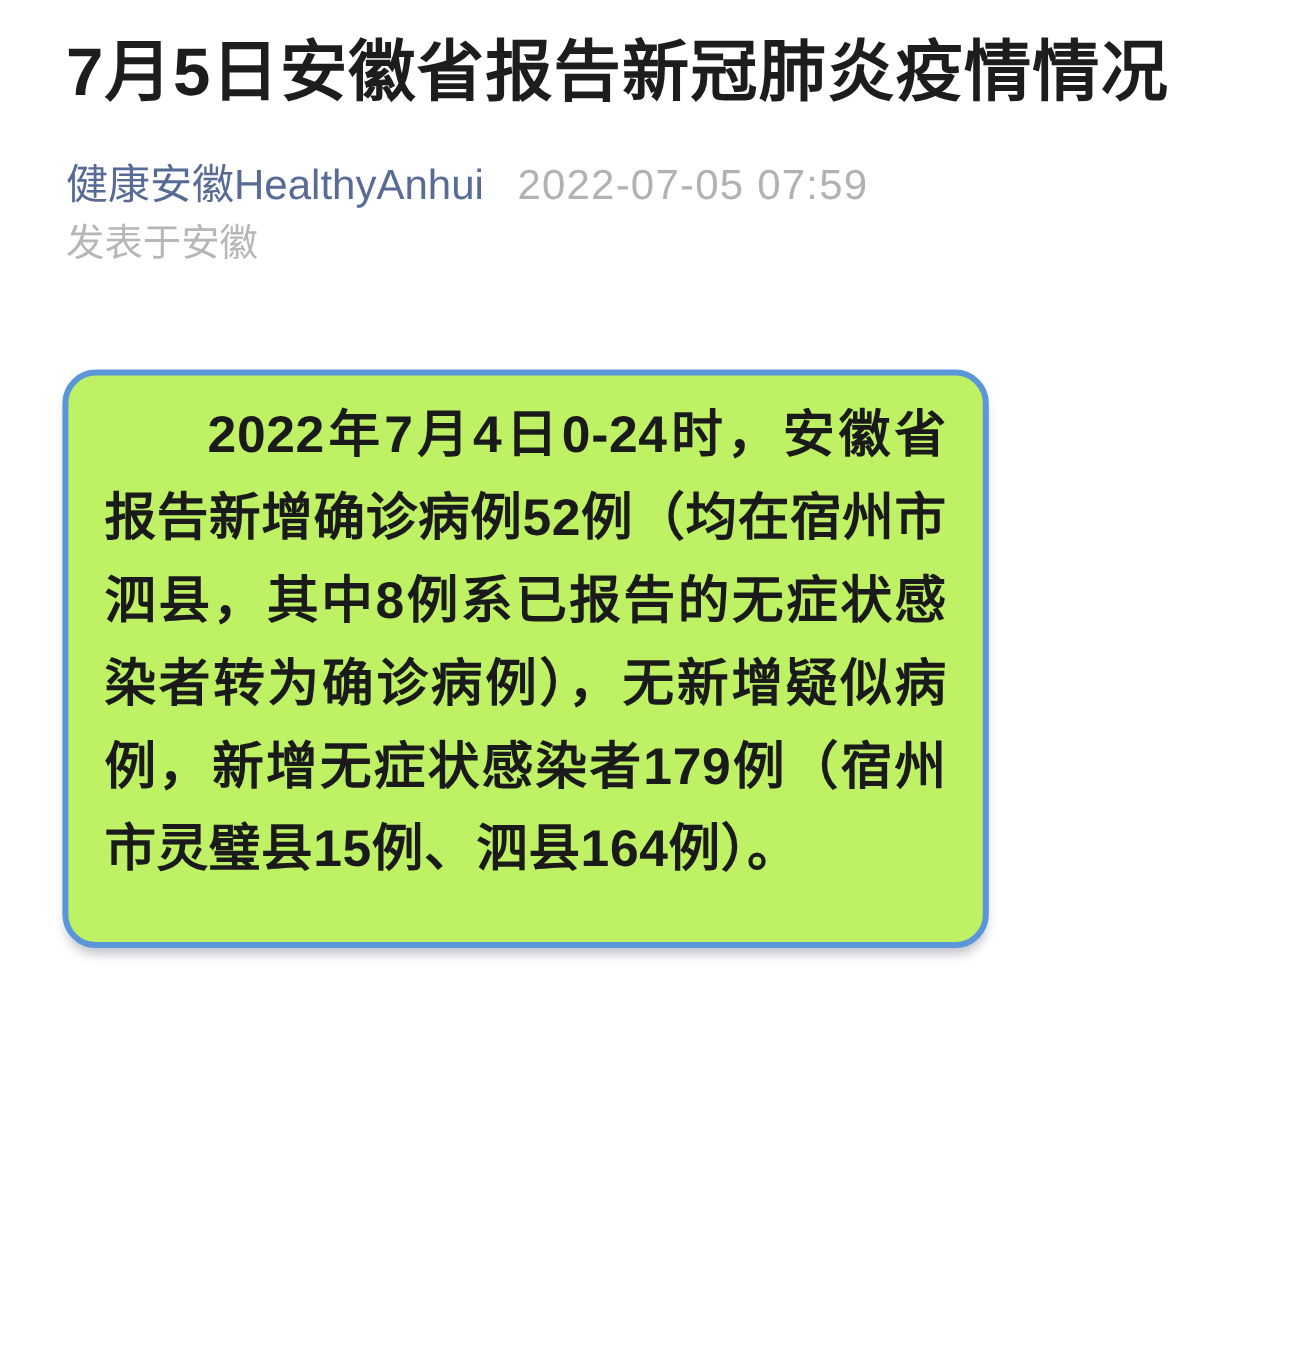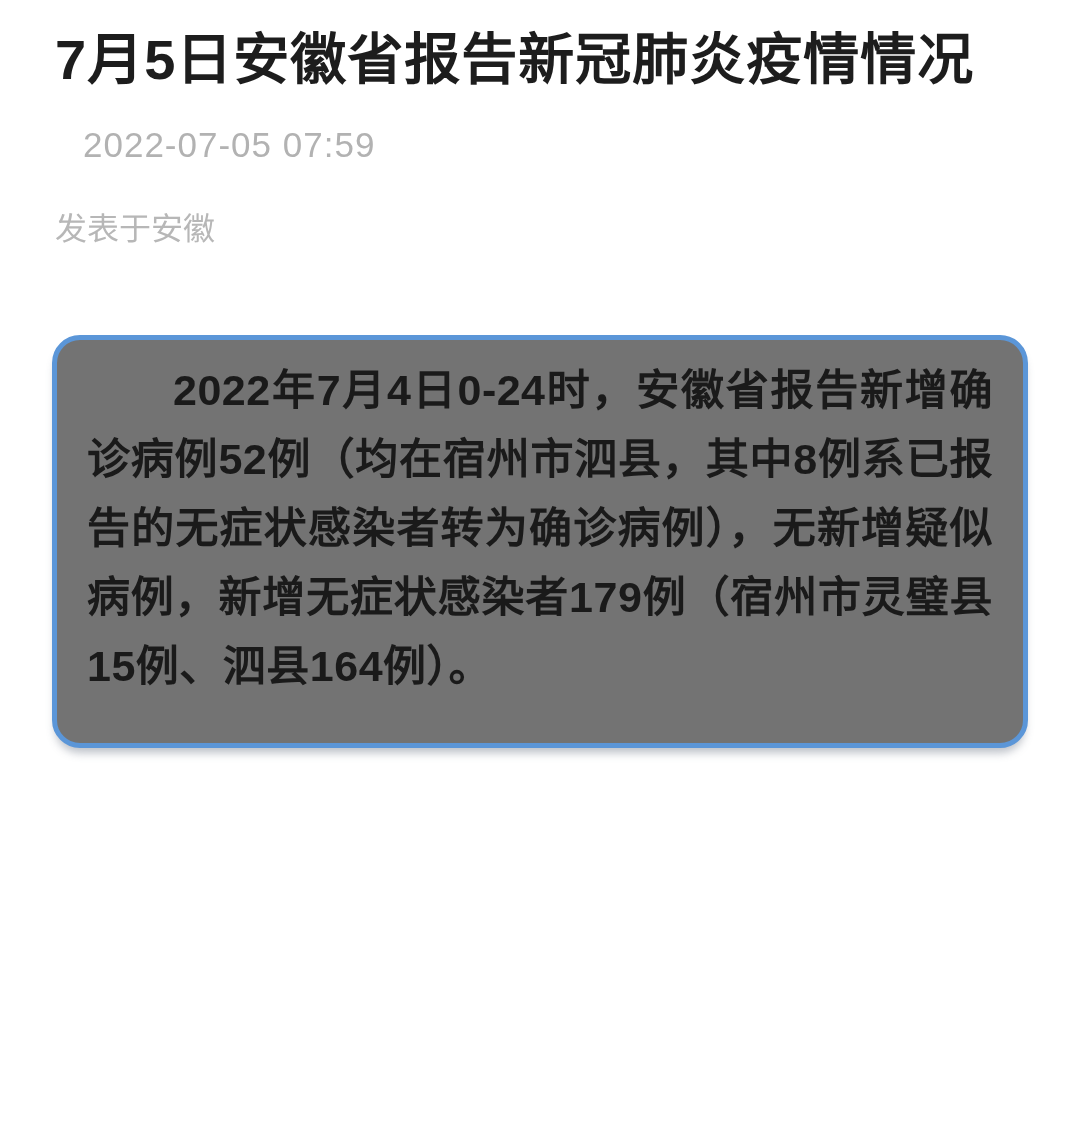"健康安徽HealthyAnhui" a.author-link { html: none -> <a>健康安徽HealthyAnhui</a> }
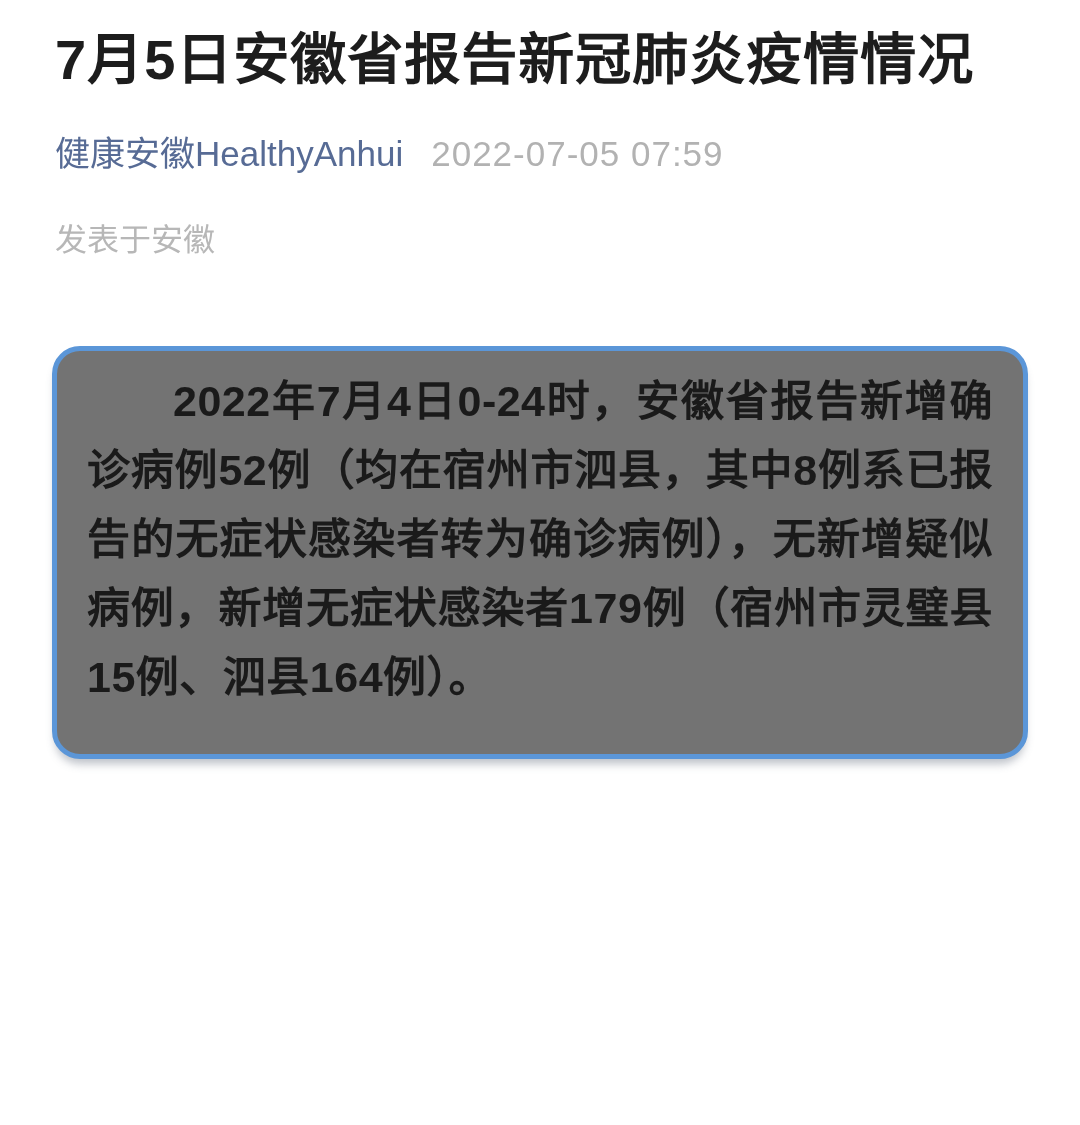"发表于安徽" .publish-location { margin-top: 38px -> none }
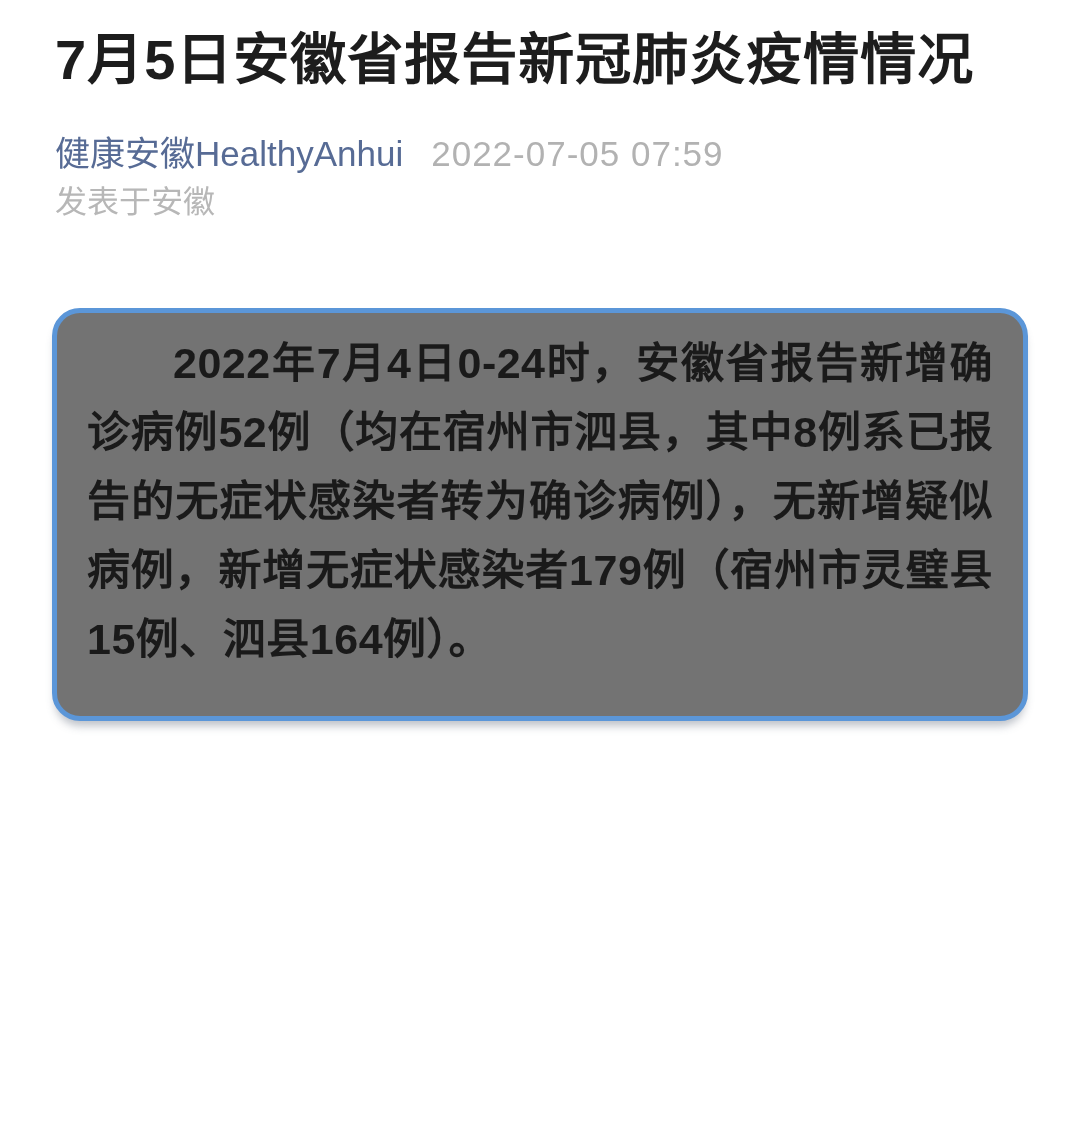"2022年7月4日0-24时，安徽省报告新增确诊病例52例（均在宿州市泗县，其中" .notice-box { background: #737373 -> #bef264; width: 976px -> 772px }
